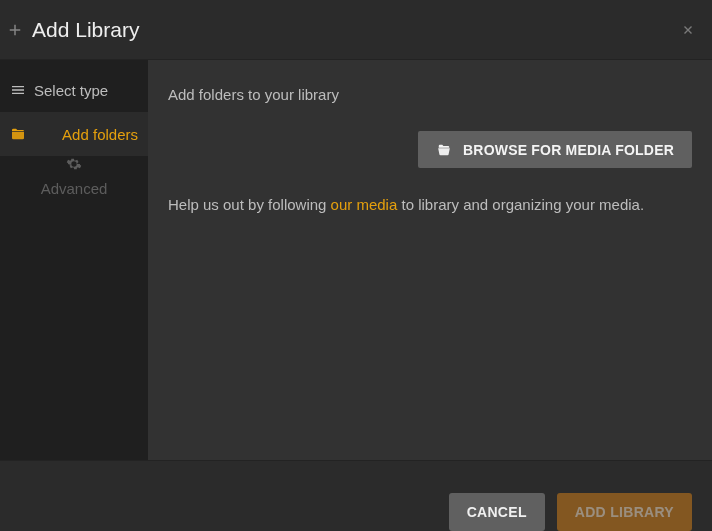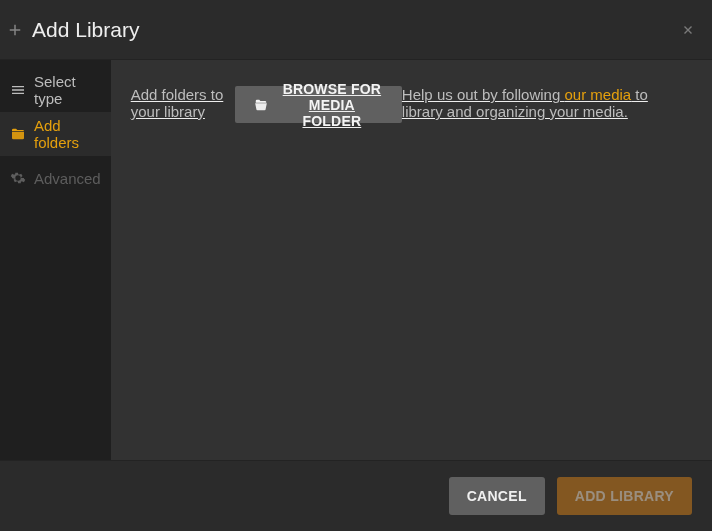"Add folders to your library" .main { flex-direction: row -> column; text-decoration: underline -> none }
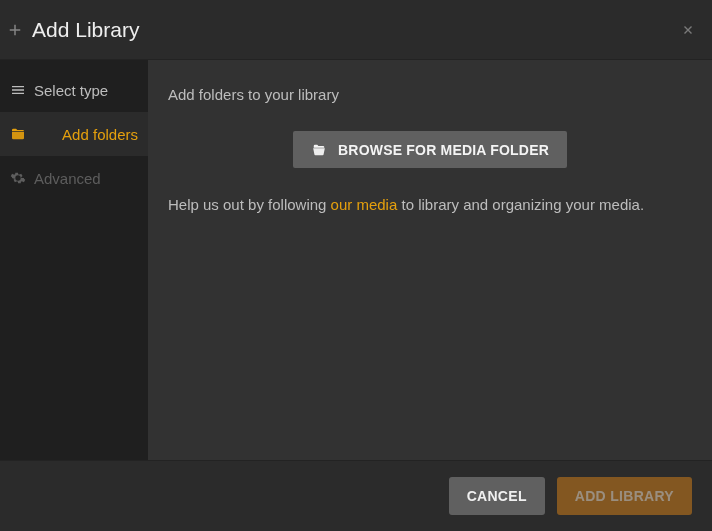"BROWSE FOR MEDIA FOLDER" .browse-row { justify-content: center -> flex-end }
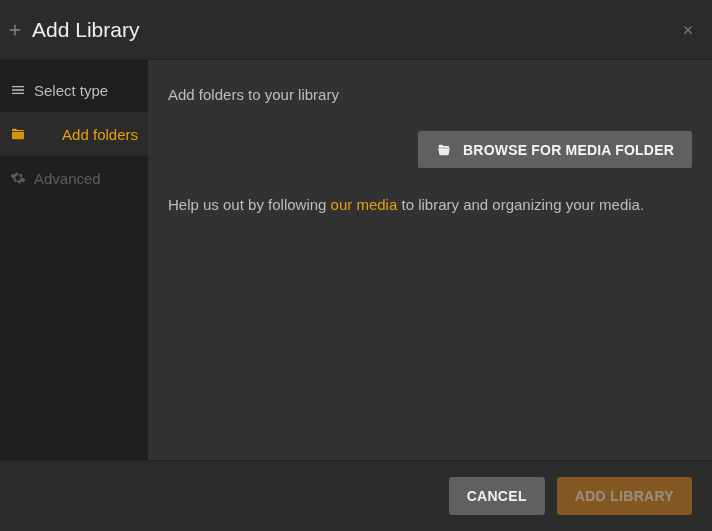"Advanced" .side-item.disabled { flex-direction: none -> column }
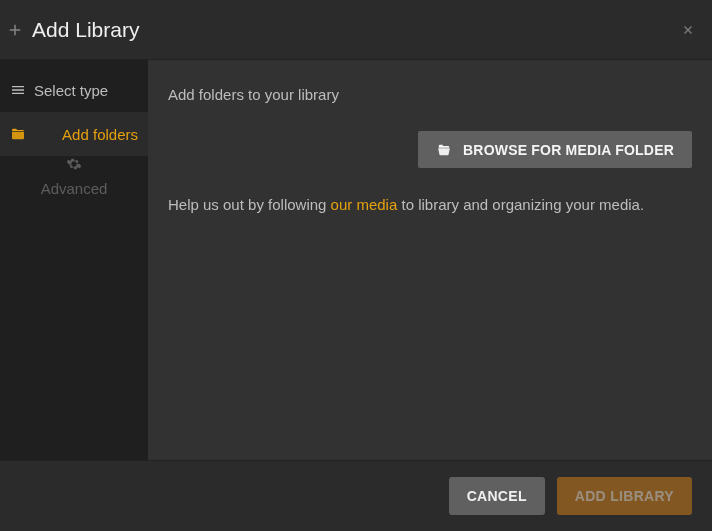"CANCEL" .footer { align-items: center -> flex-end }
